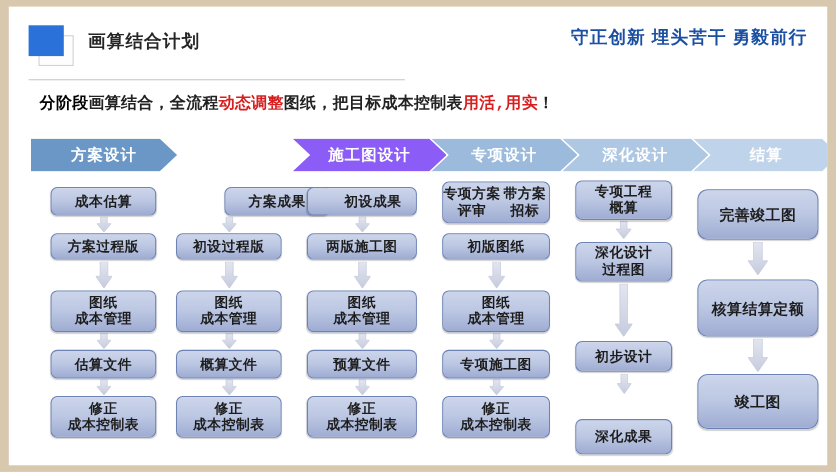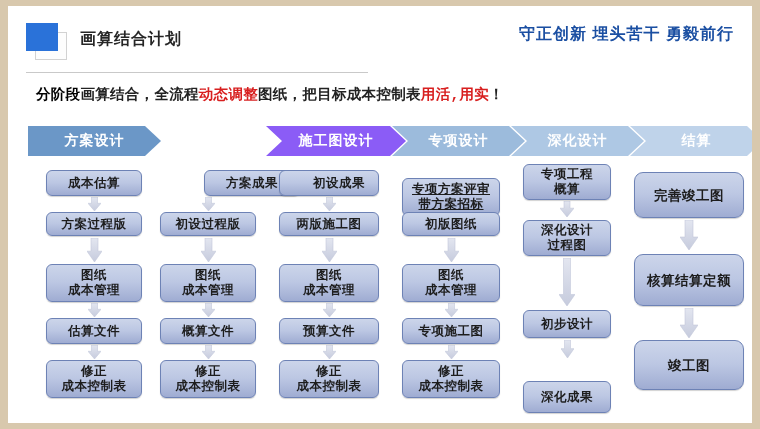"专项方案评审" div.node { flex-direction: column -> none; text-decoration: underline -> none; top: 16px -> 3px }
